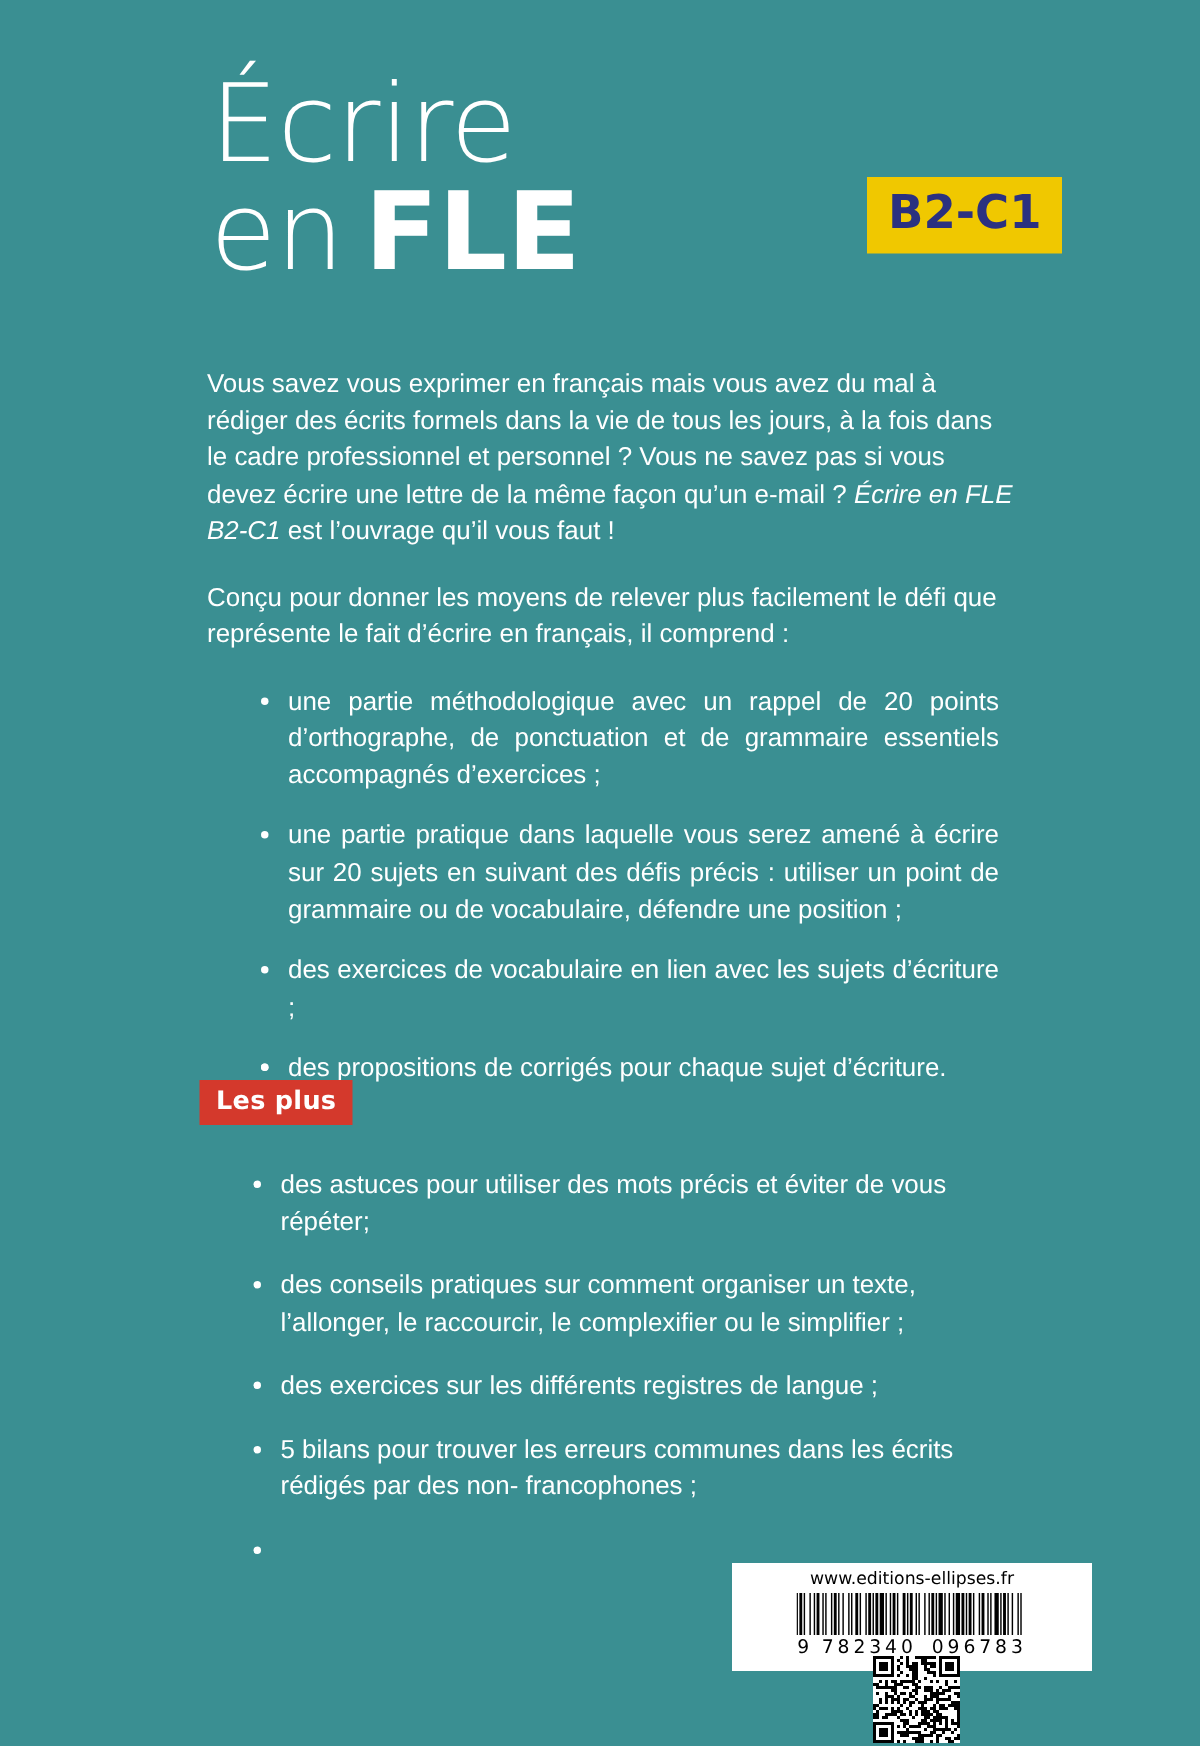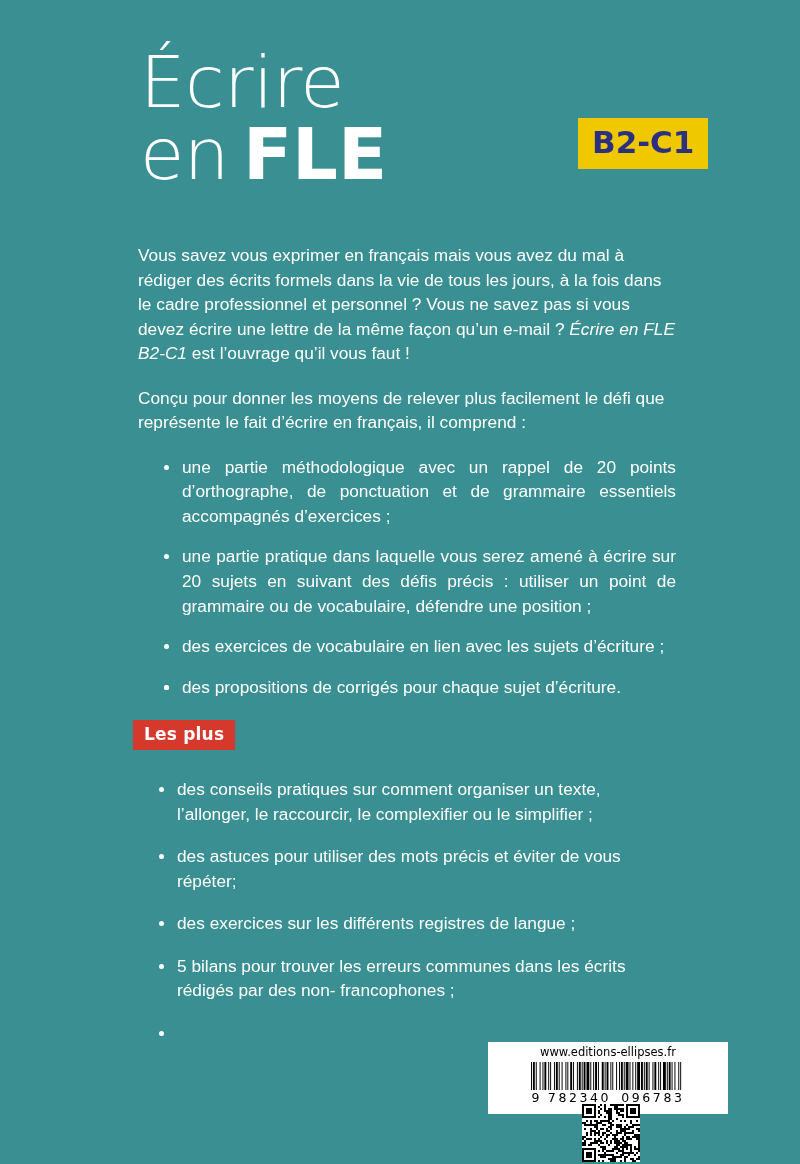"une partie méthodologique avec un" ul.bullets { margin: 0 -> 10px }
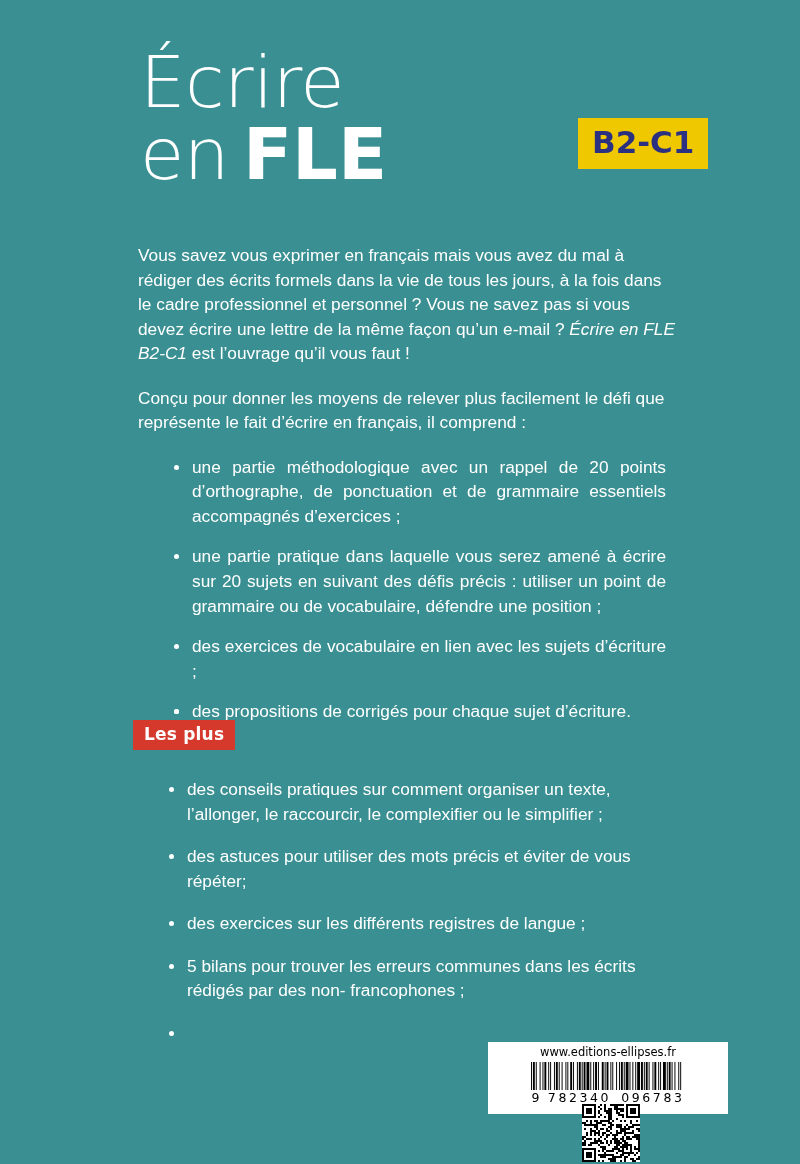"des conseils pratiques sur comment" li { order: before "des astuces pour utiliser des" -> after "des astuces pour utiliser des" }
